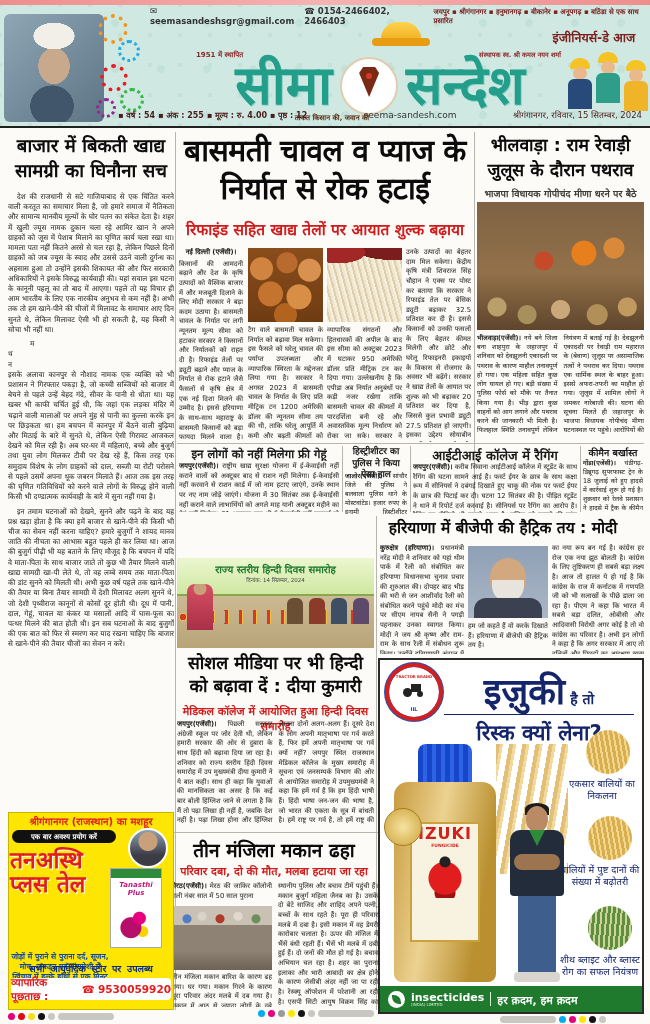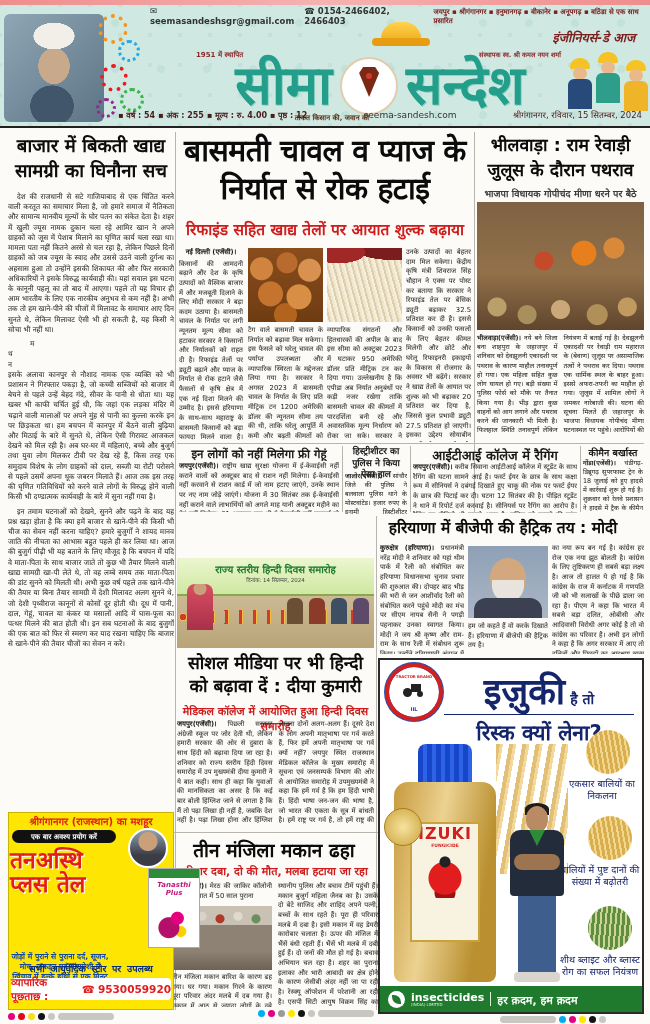"इंजीनियर्स-डे आज" #m-engday { font-style: italic -> none }
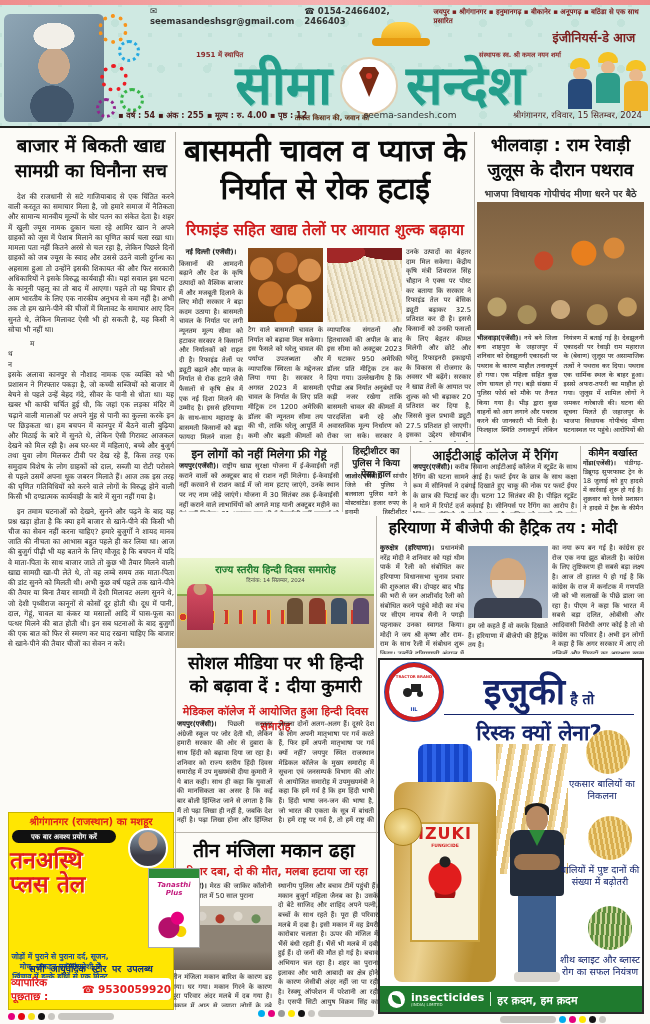"Tanasthi Plus" #tan-bottle { margin-left: 38px -> none }
